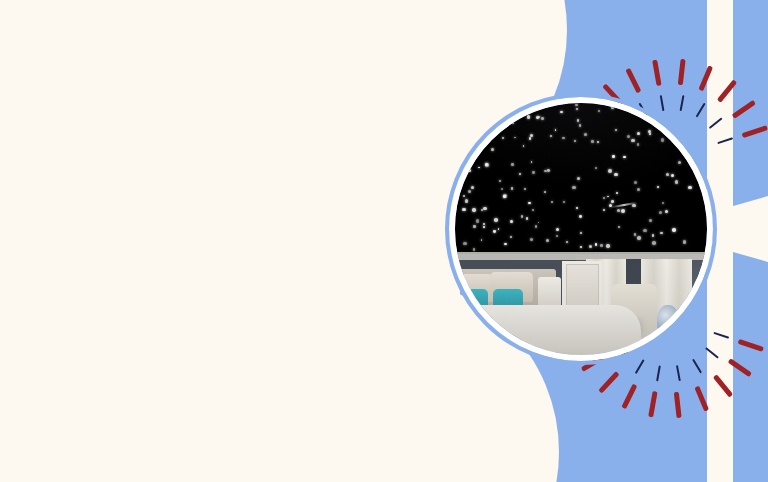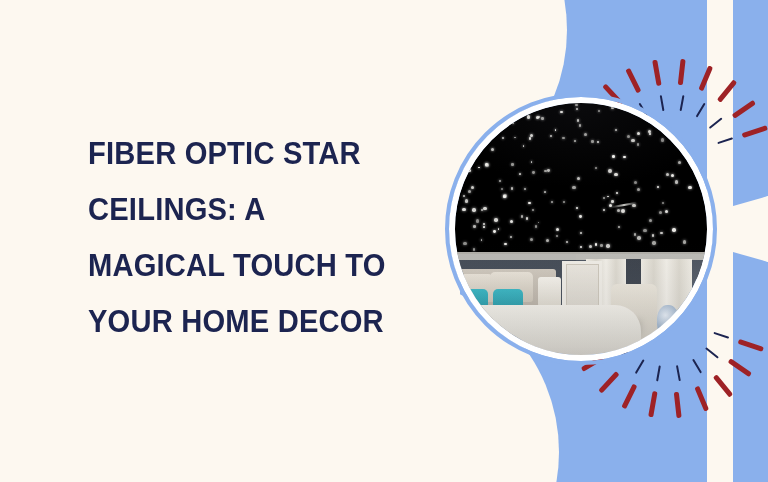"FIBER OPTIC STAR" div { html: <div> <span>FIBER OPTIC STAR</span> <span>CEILINGS: A</span> <span>MAGICAL TOUCH TO</span> <span>YOUR HOME DECOR</span> </div> -> none }
